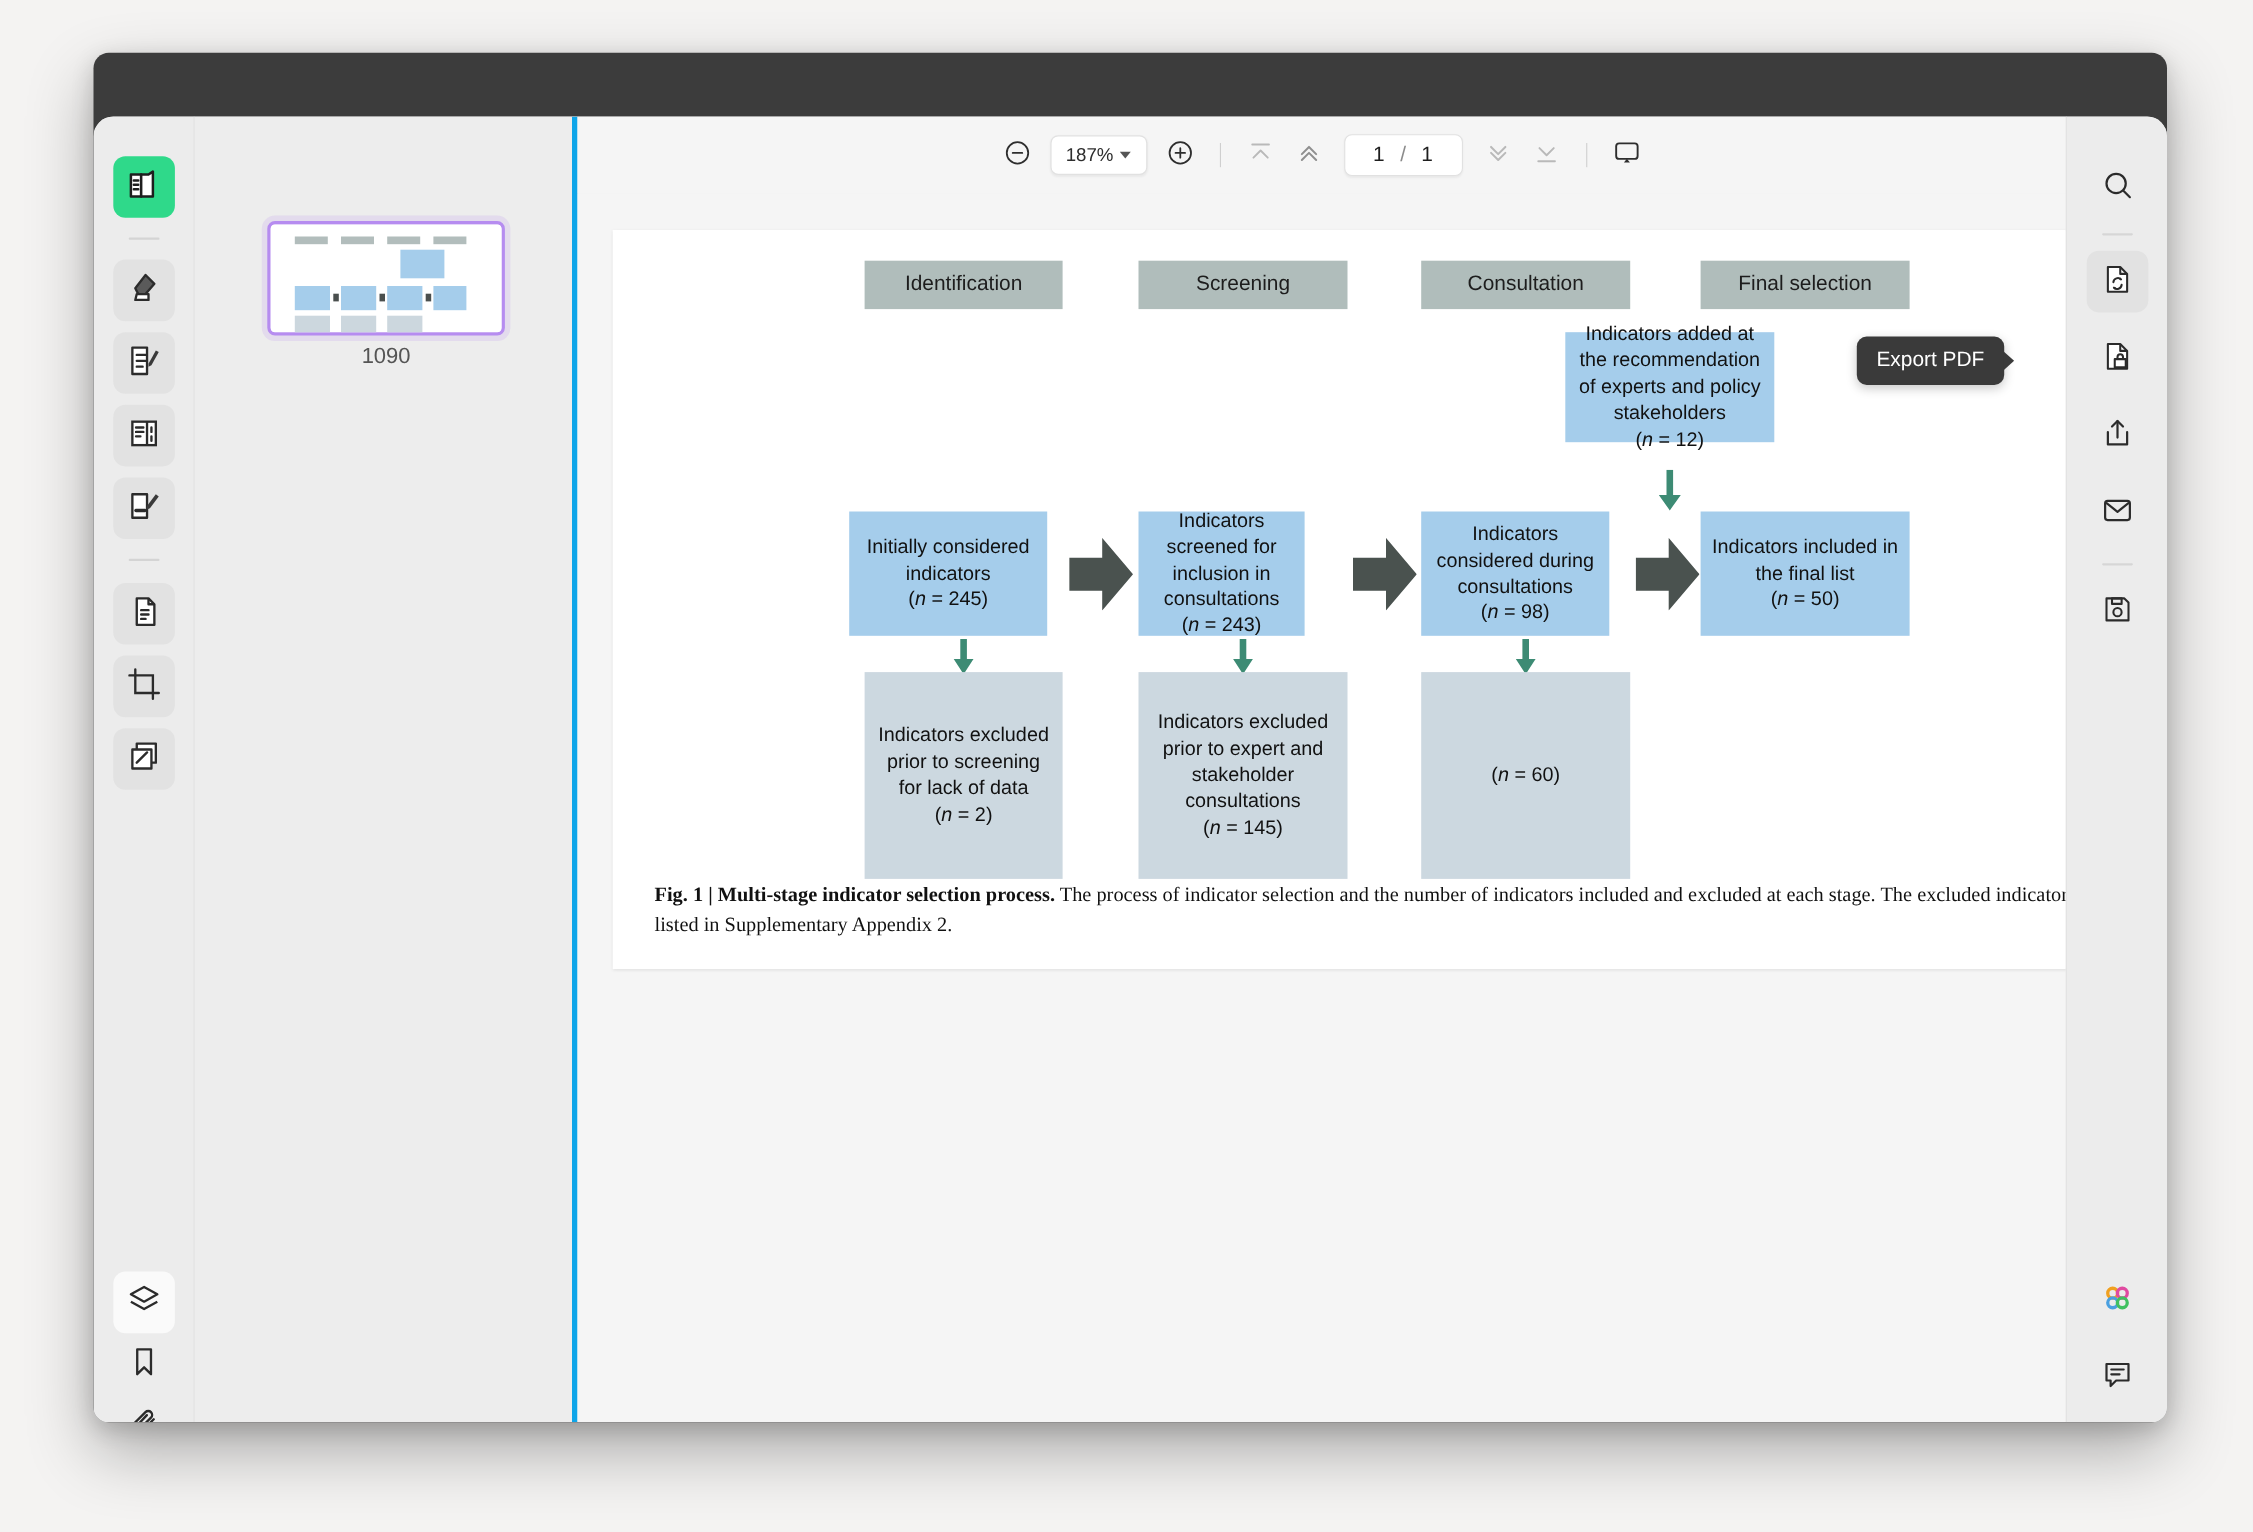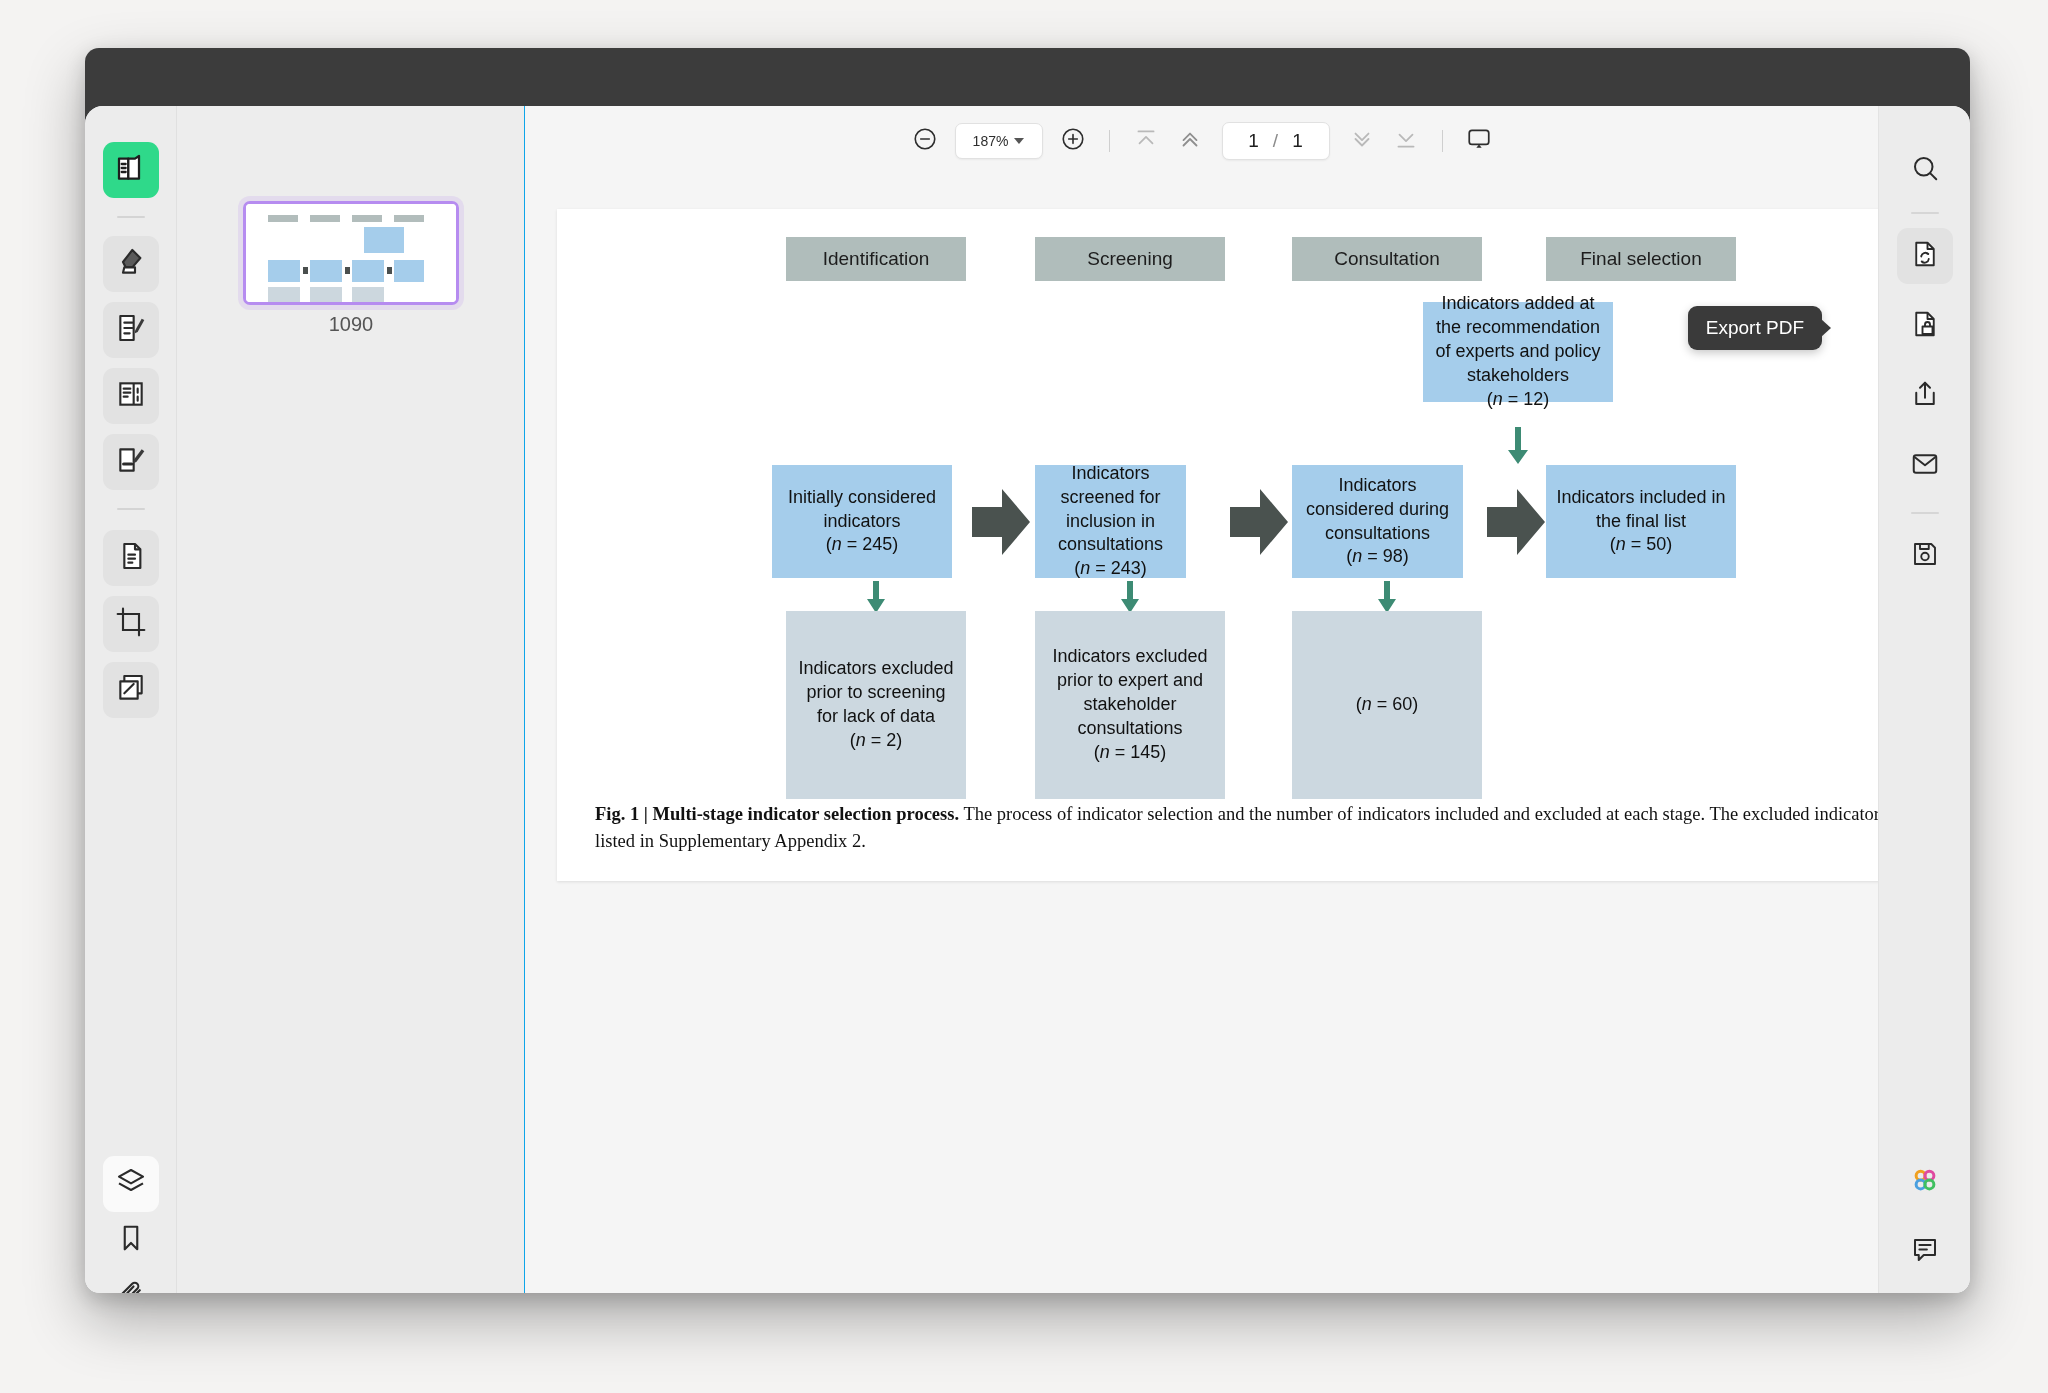"187%" .zoom-select { font-size: 14px -> 17px }
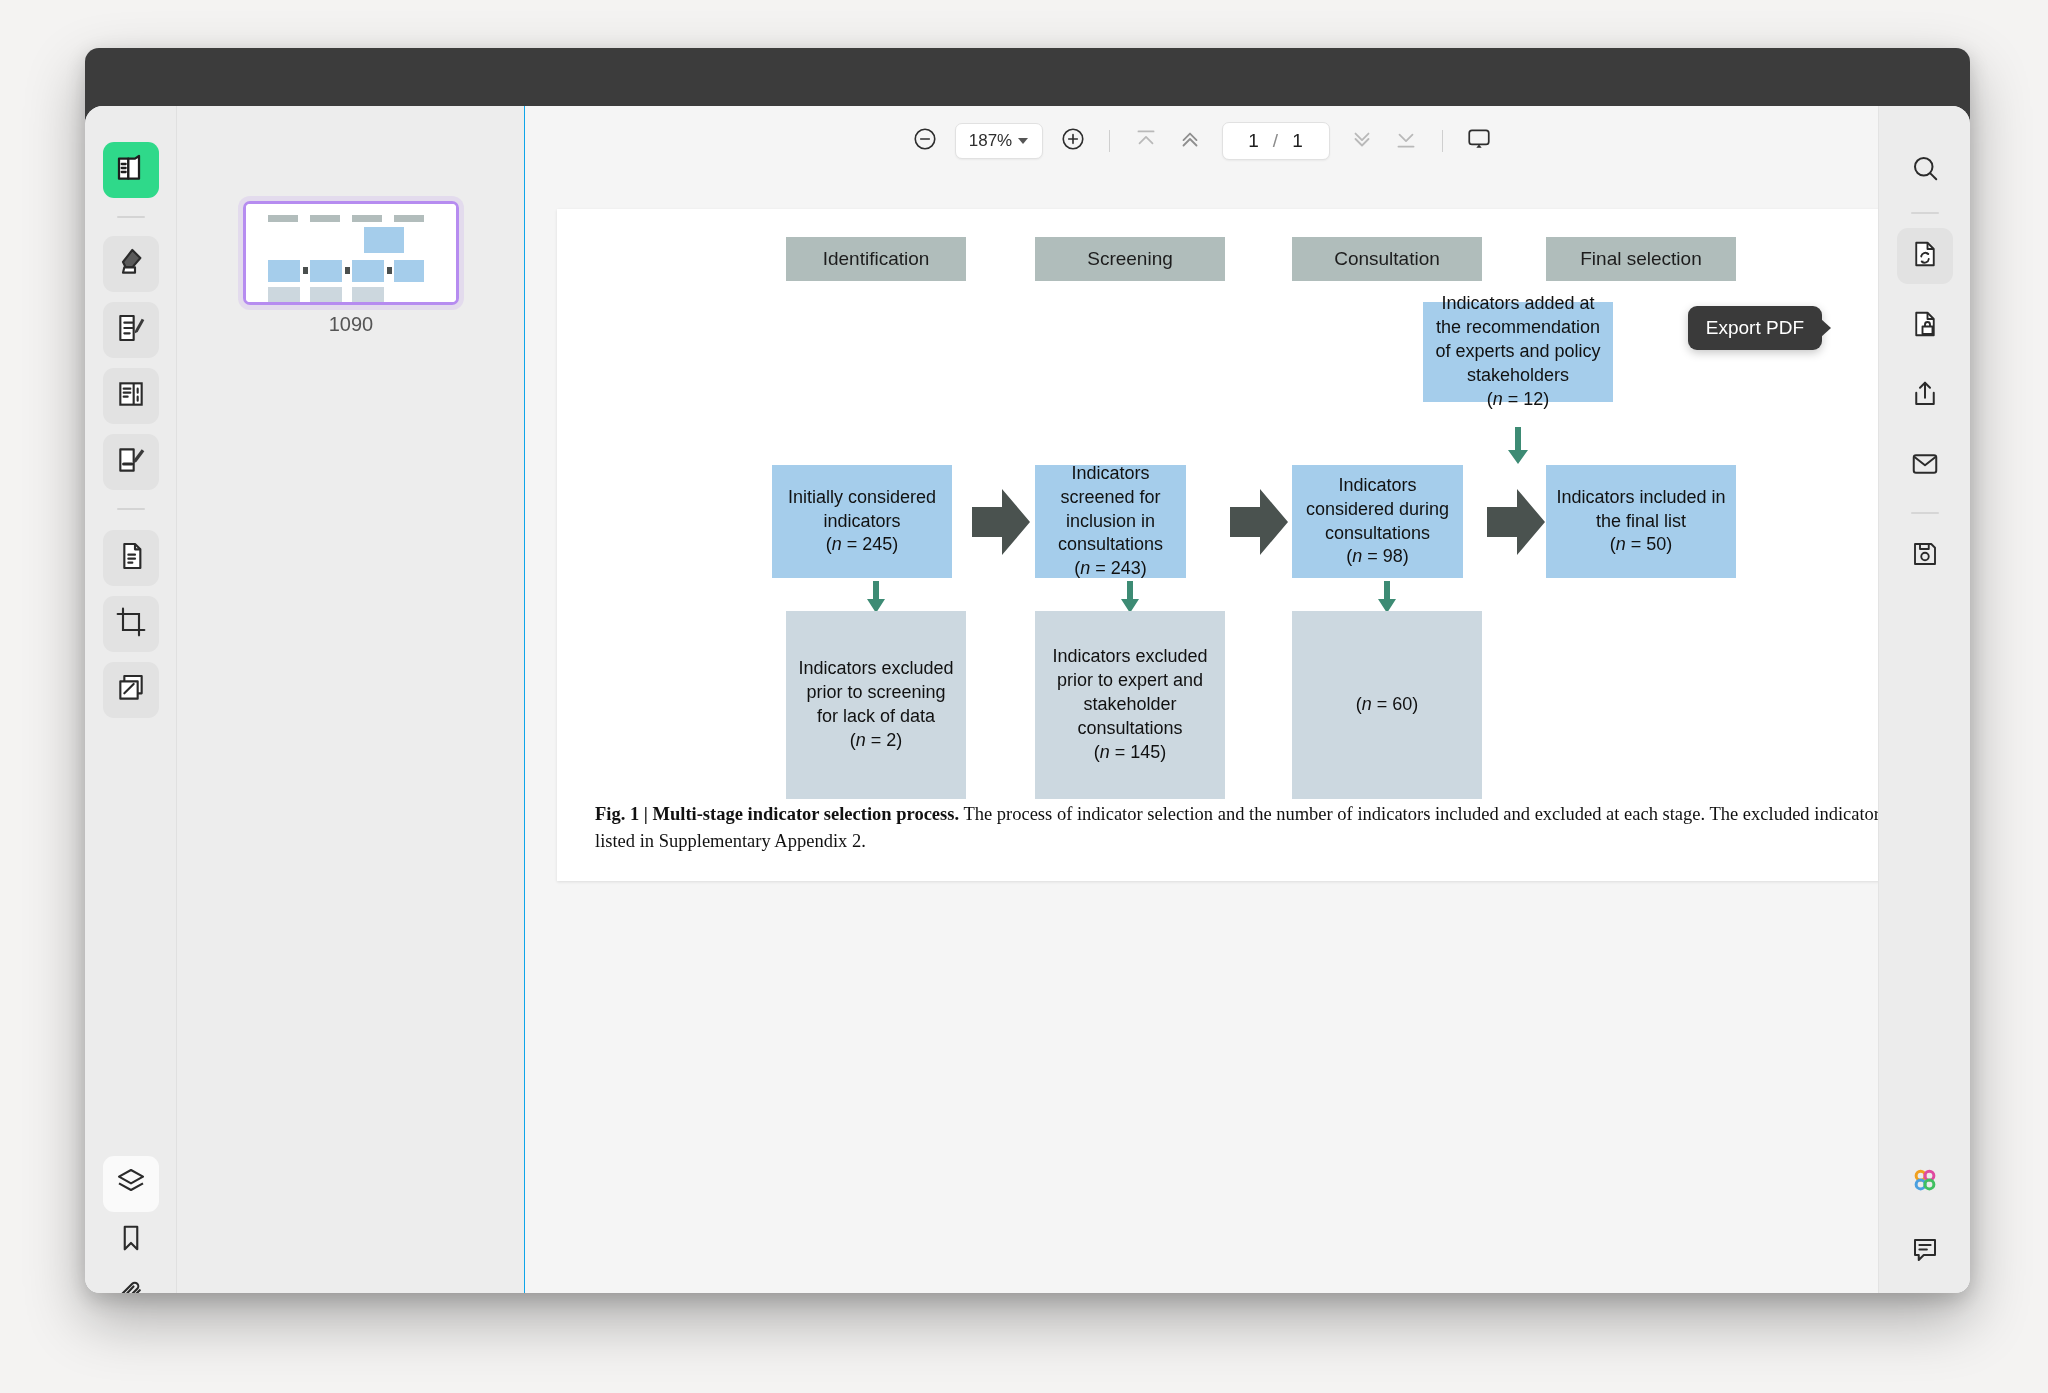"1090" .thumbpanel { border-right: 1px solid #0ea5e9 -> 5px solid #0ea5e9 }
